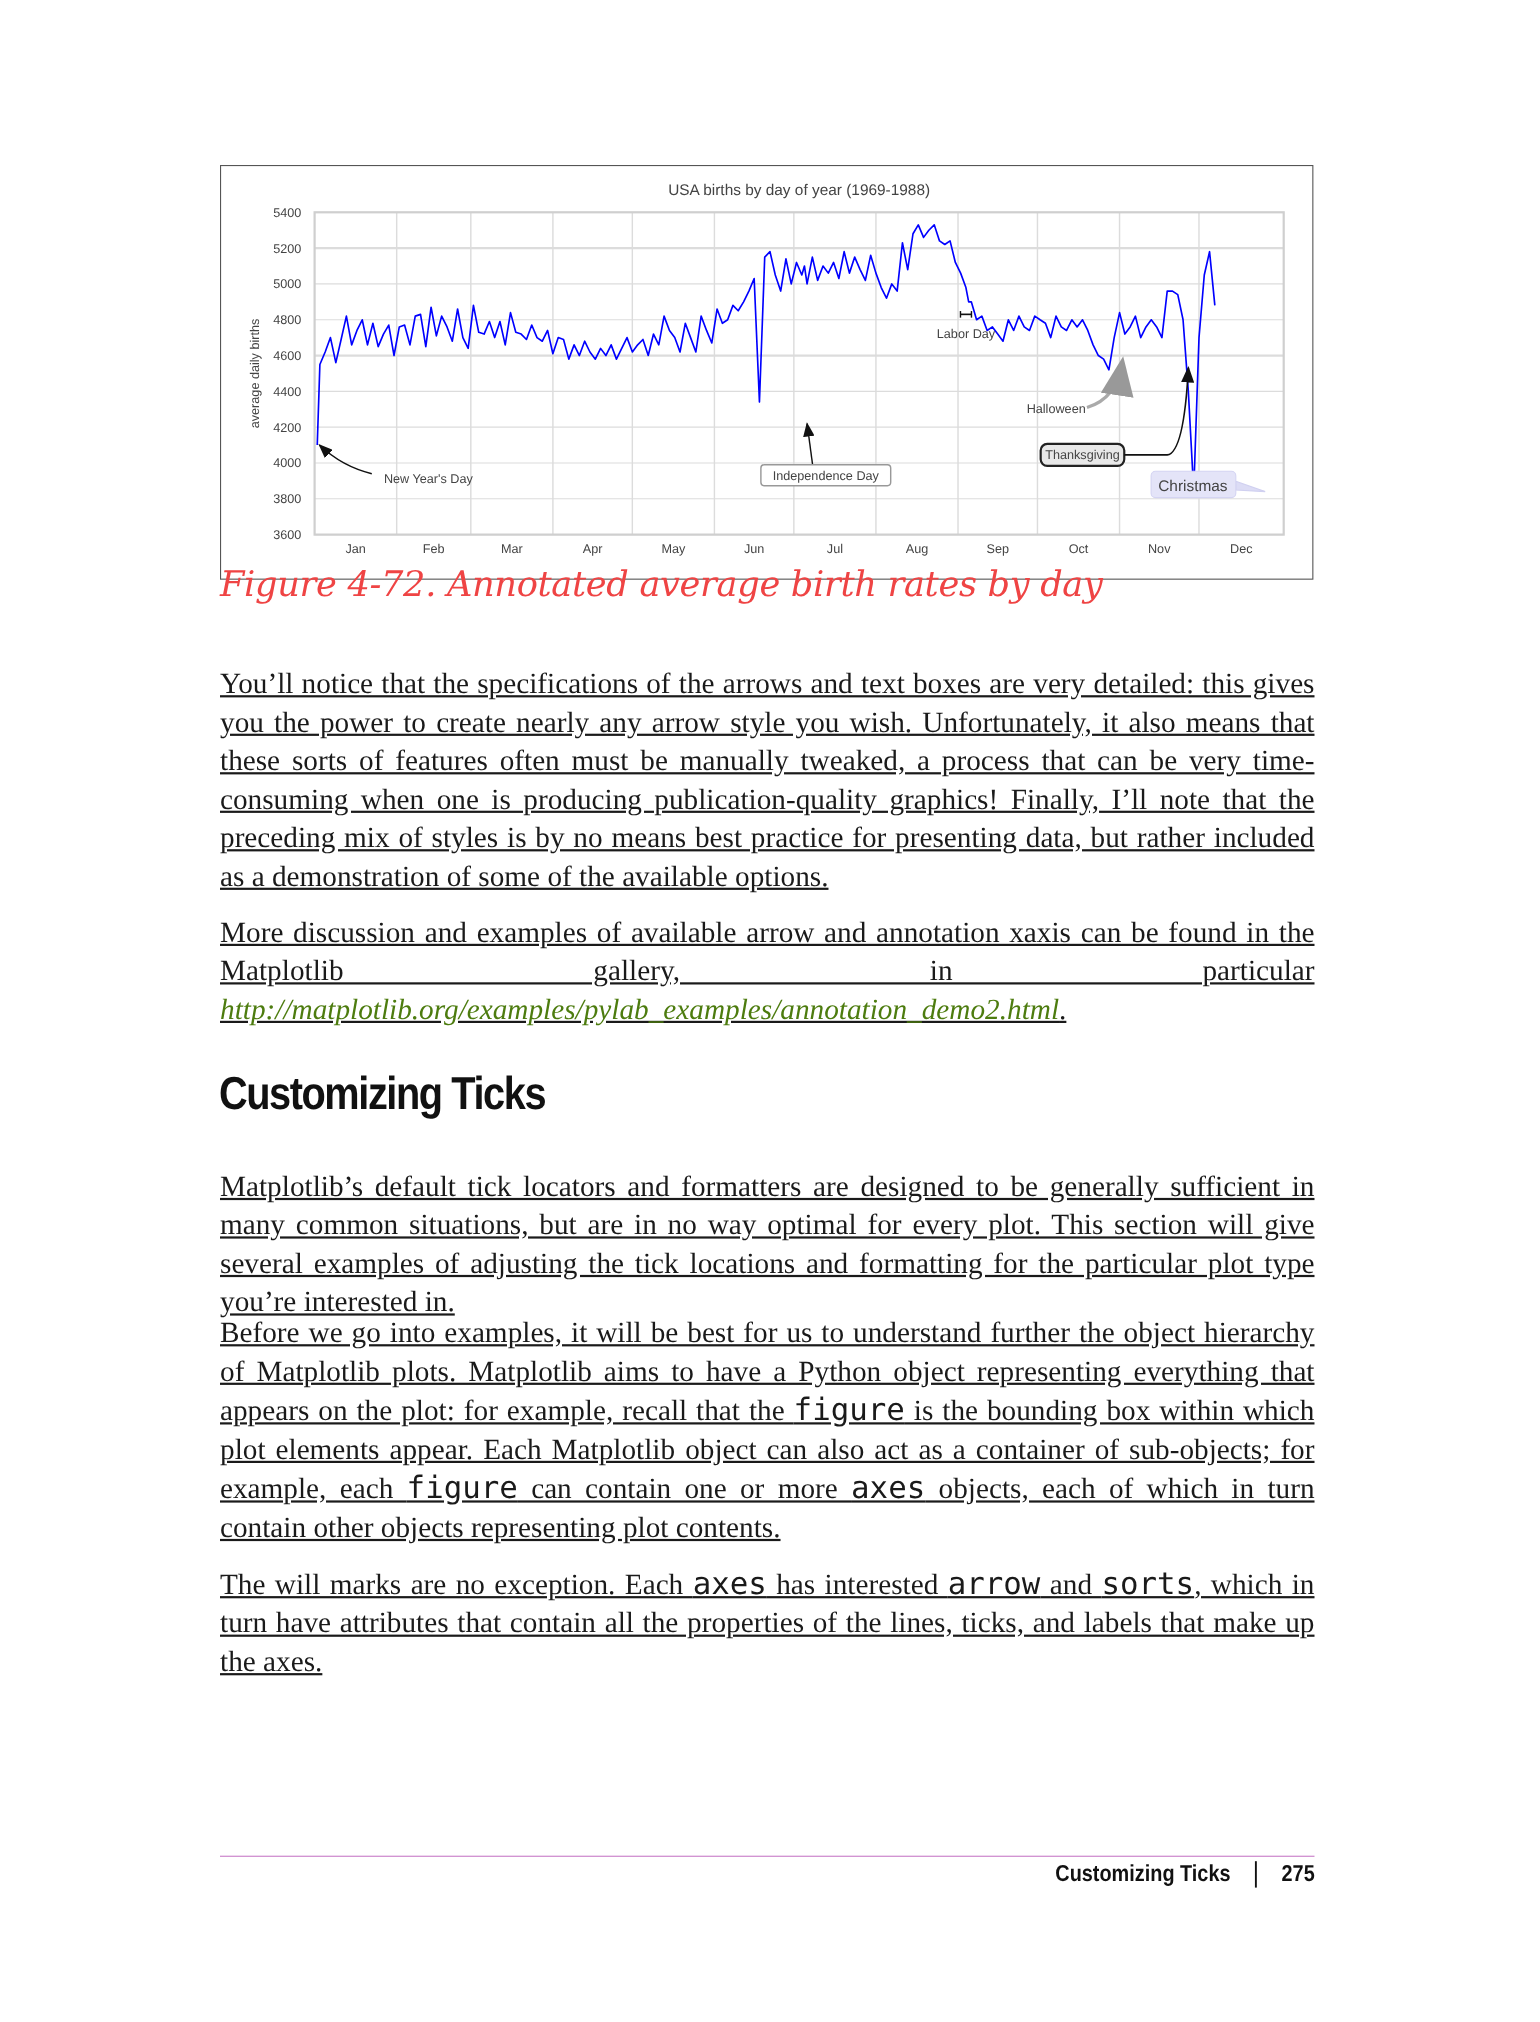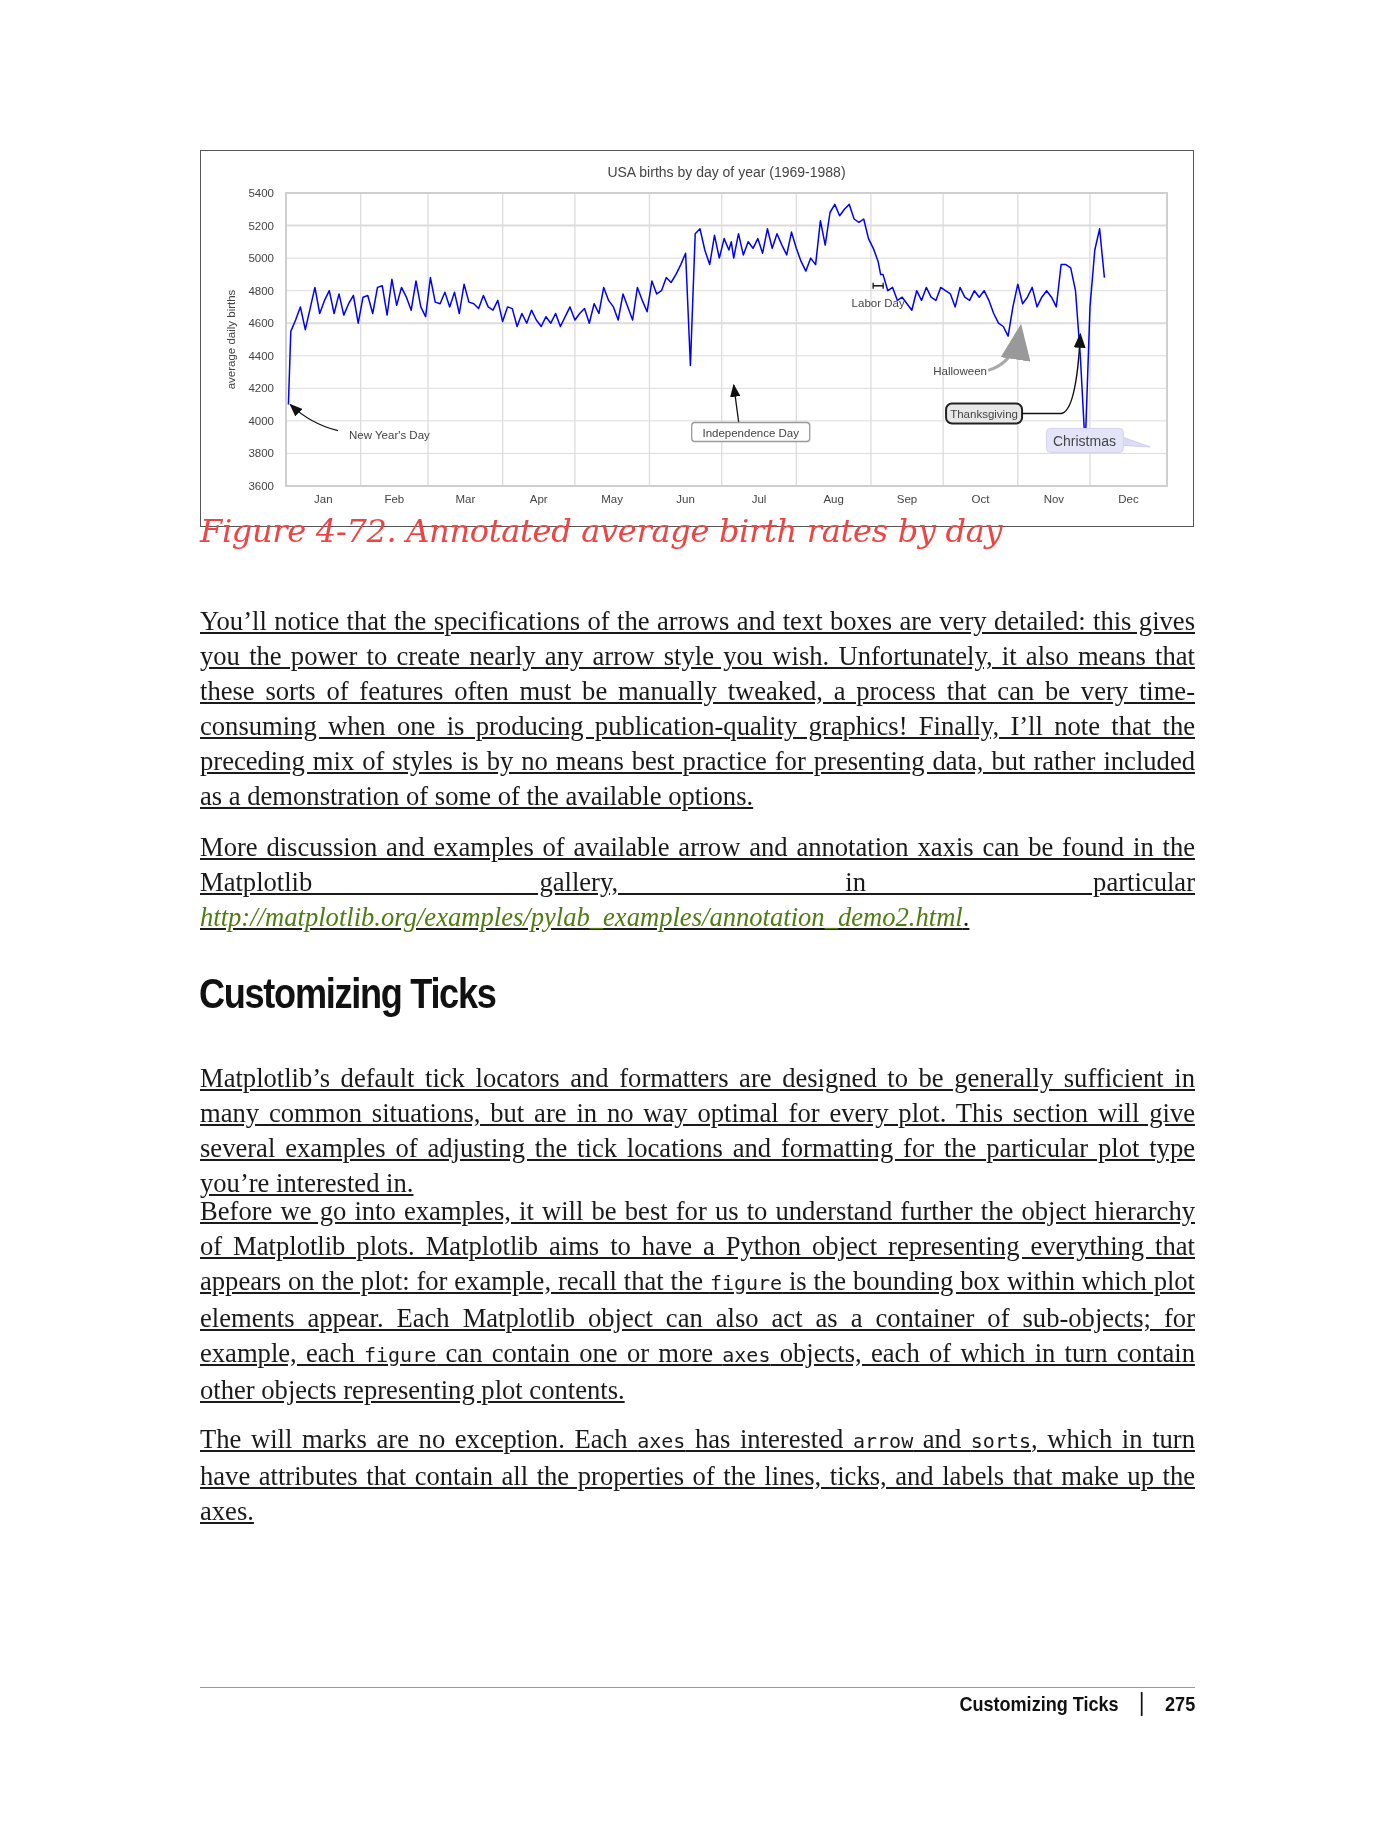"figure" .para code { font-size: 20px -> 28px }
